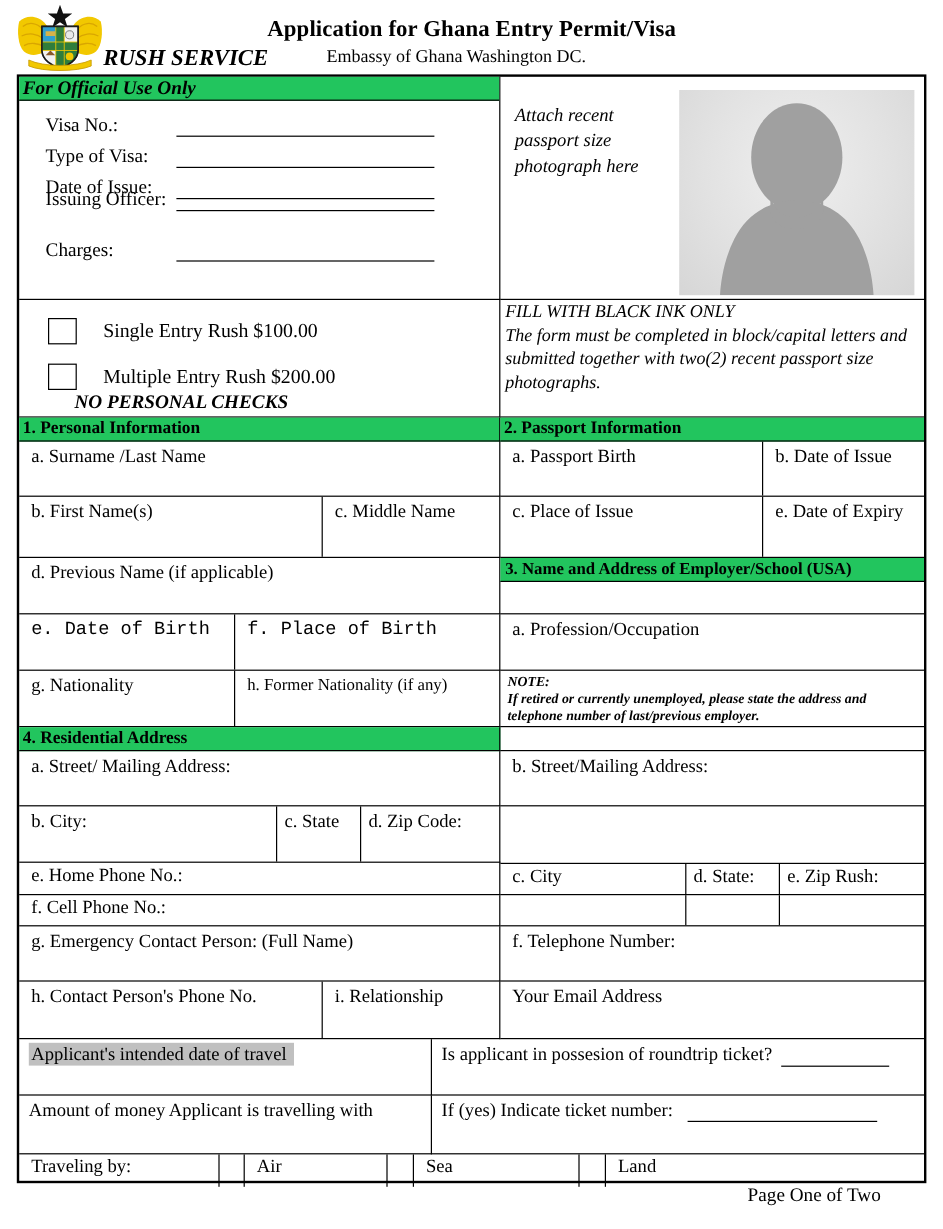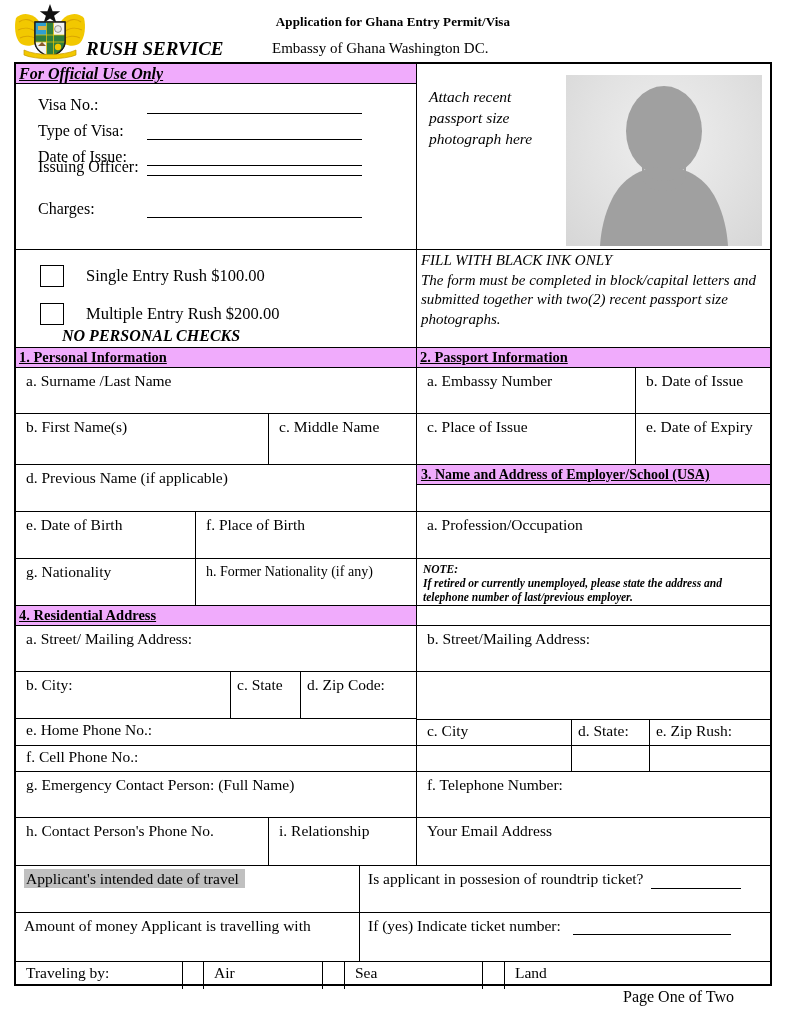"Application for Ghana Entry Permit/Visa" .title { font-size: 13px -> 19px }
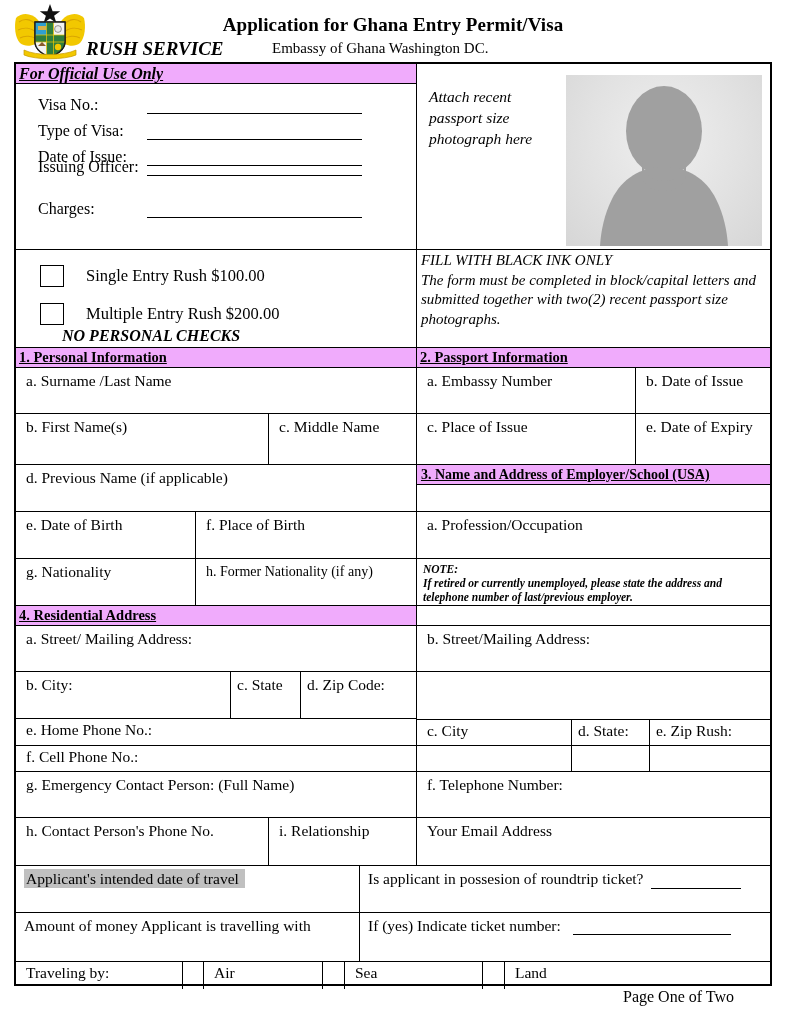"For Official Use Only" .gray { background: #f0abfc -> #22c55e; text-decoration: underline -> none }
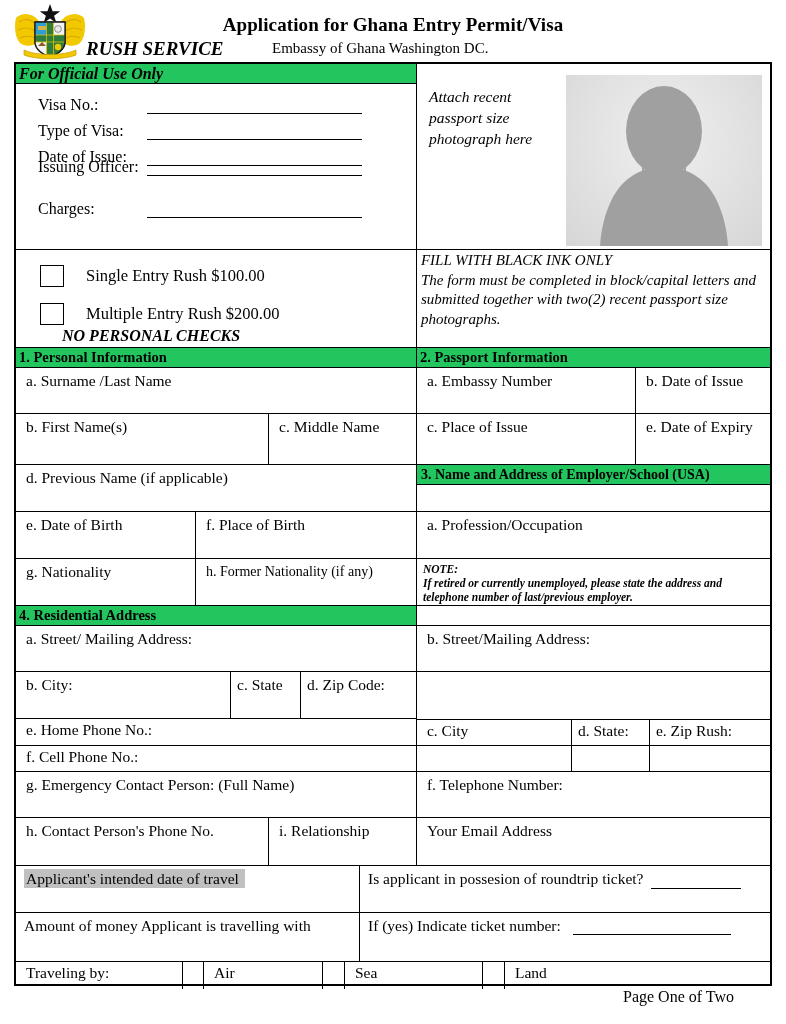"a. Embassy Number" div.lbl { text: Embassy Number -> Passport Birth }
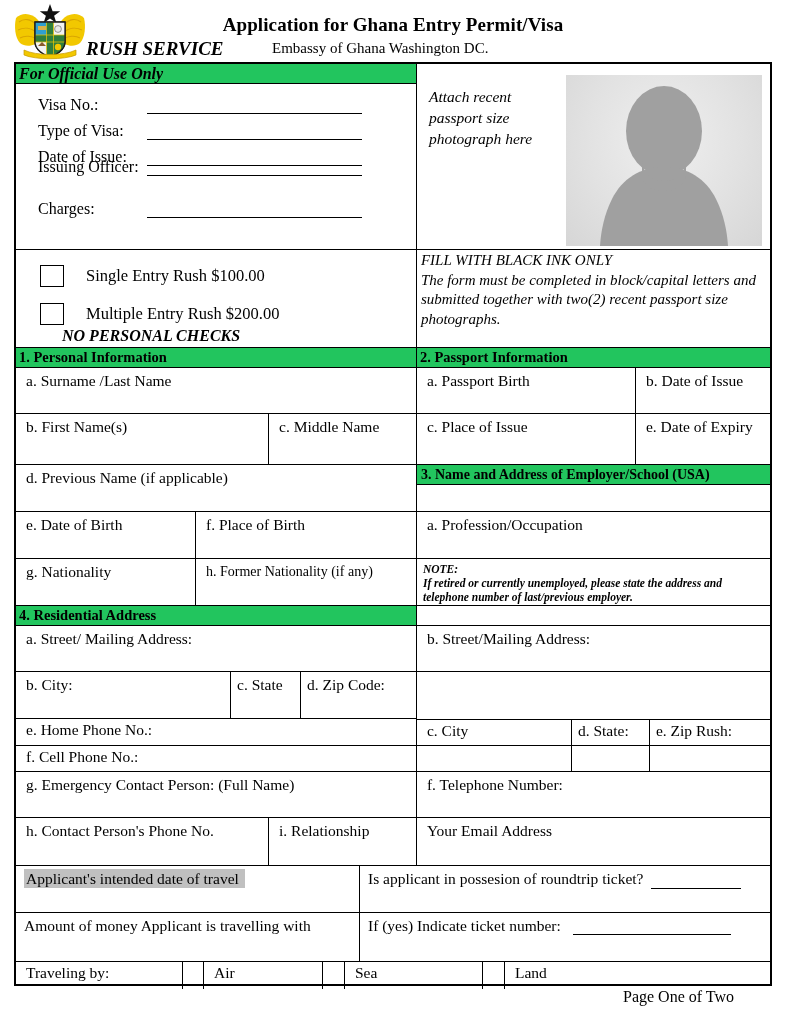"e. Date of Birth" div.official { font-family: none -> Liberation Mono, monospace }
